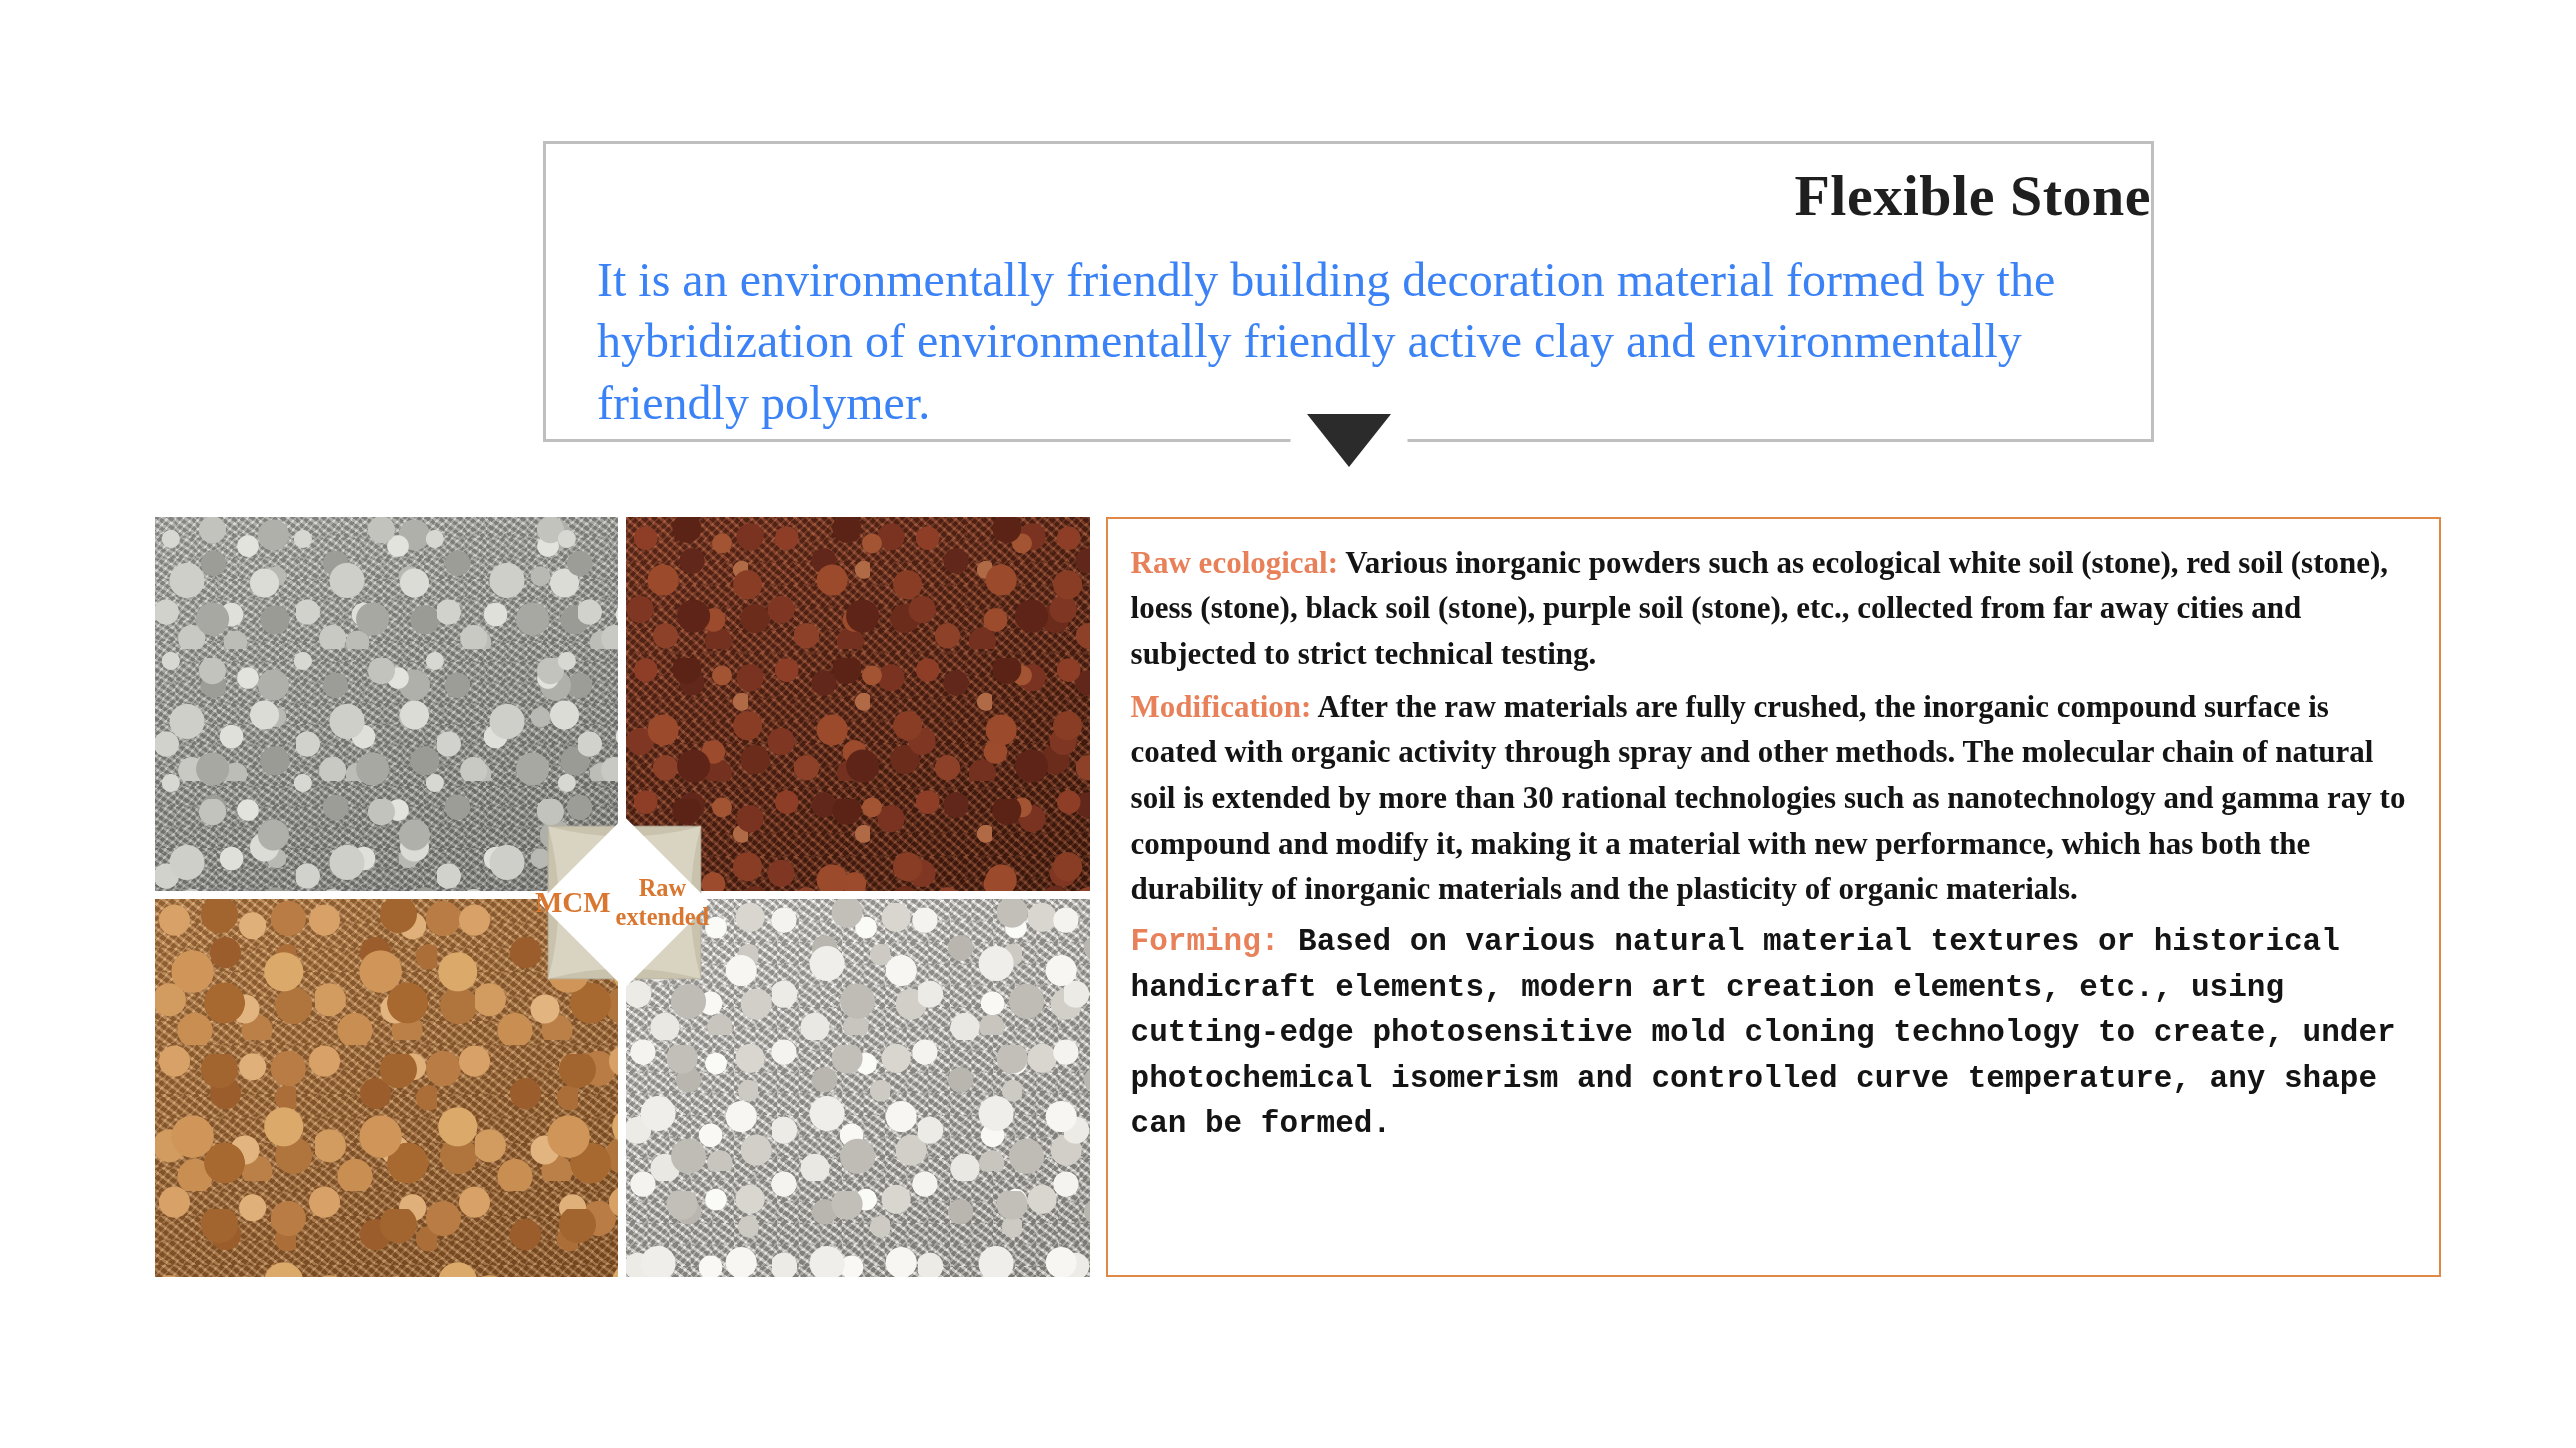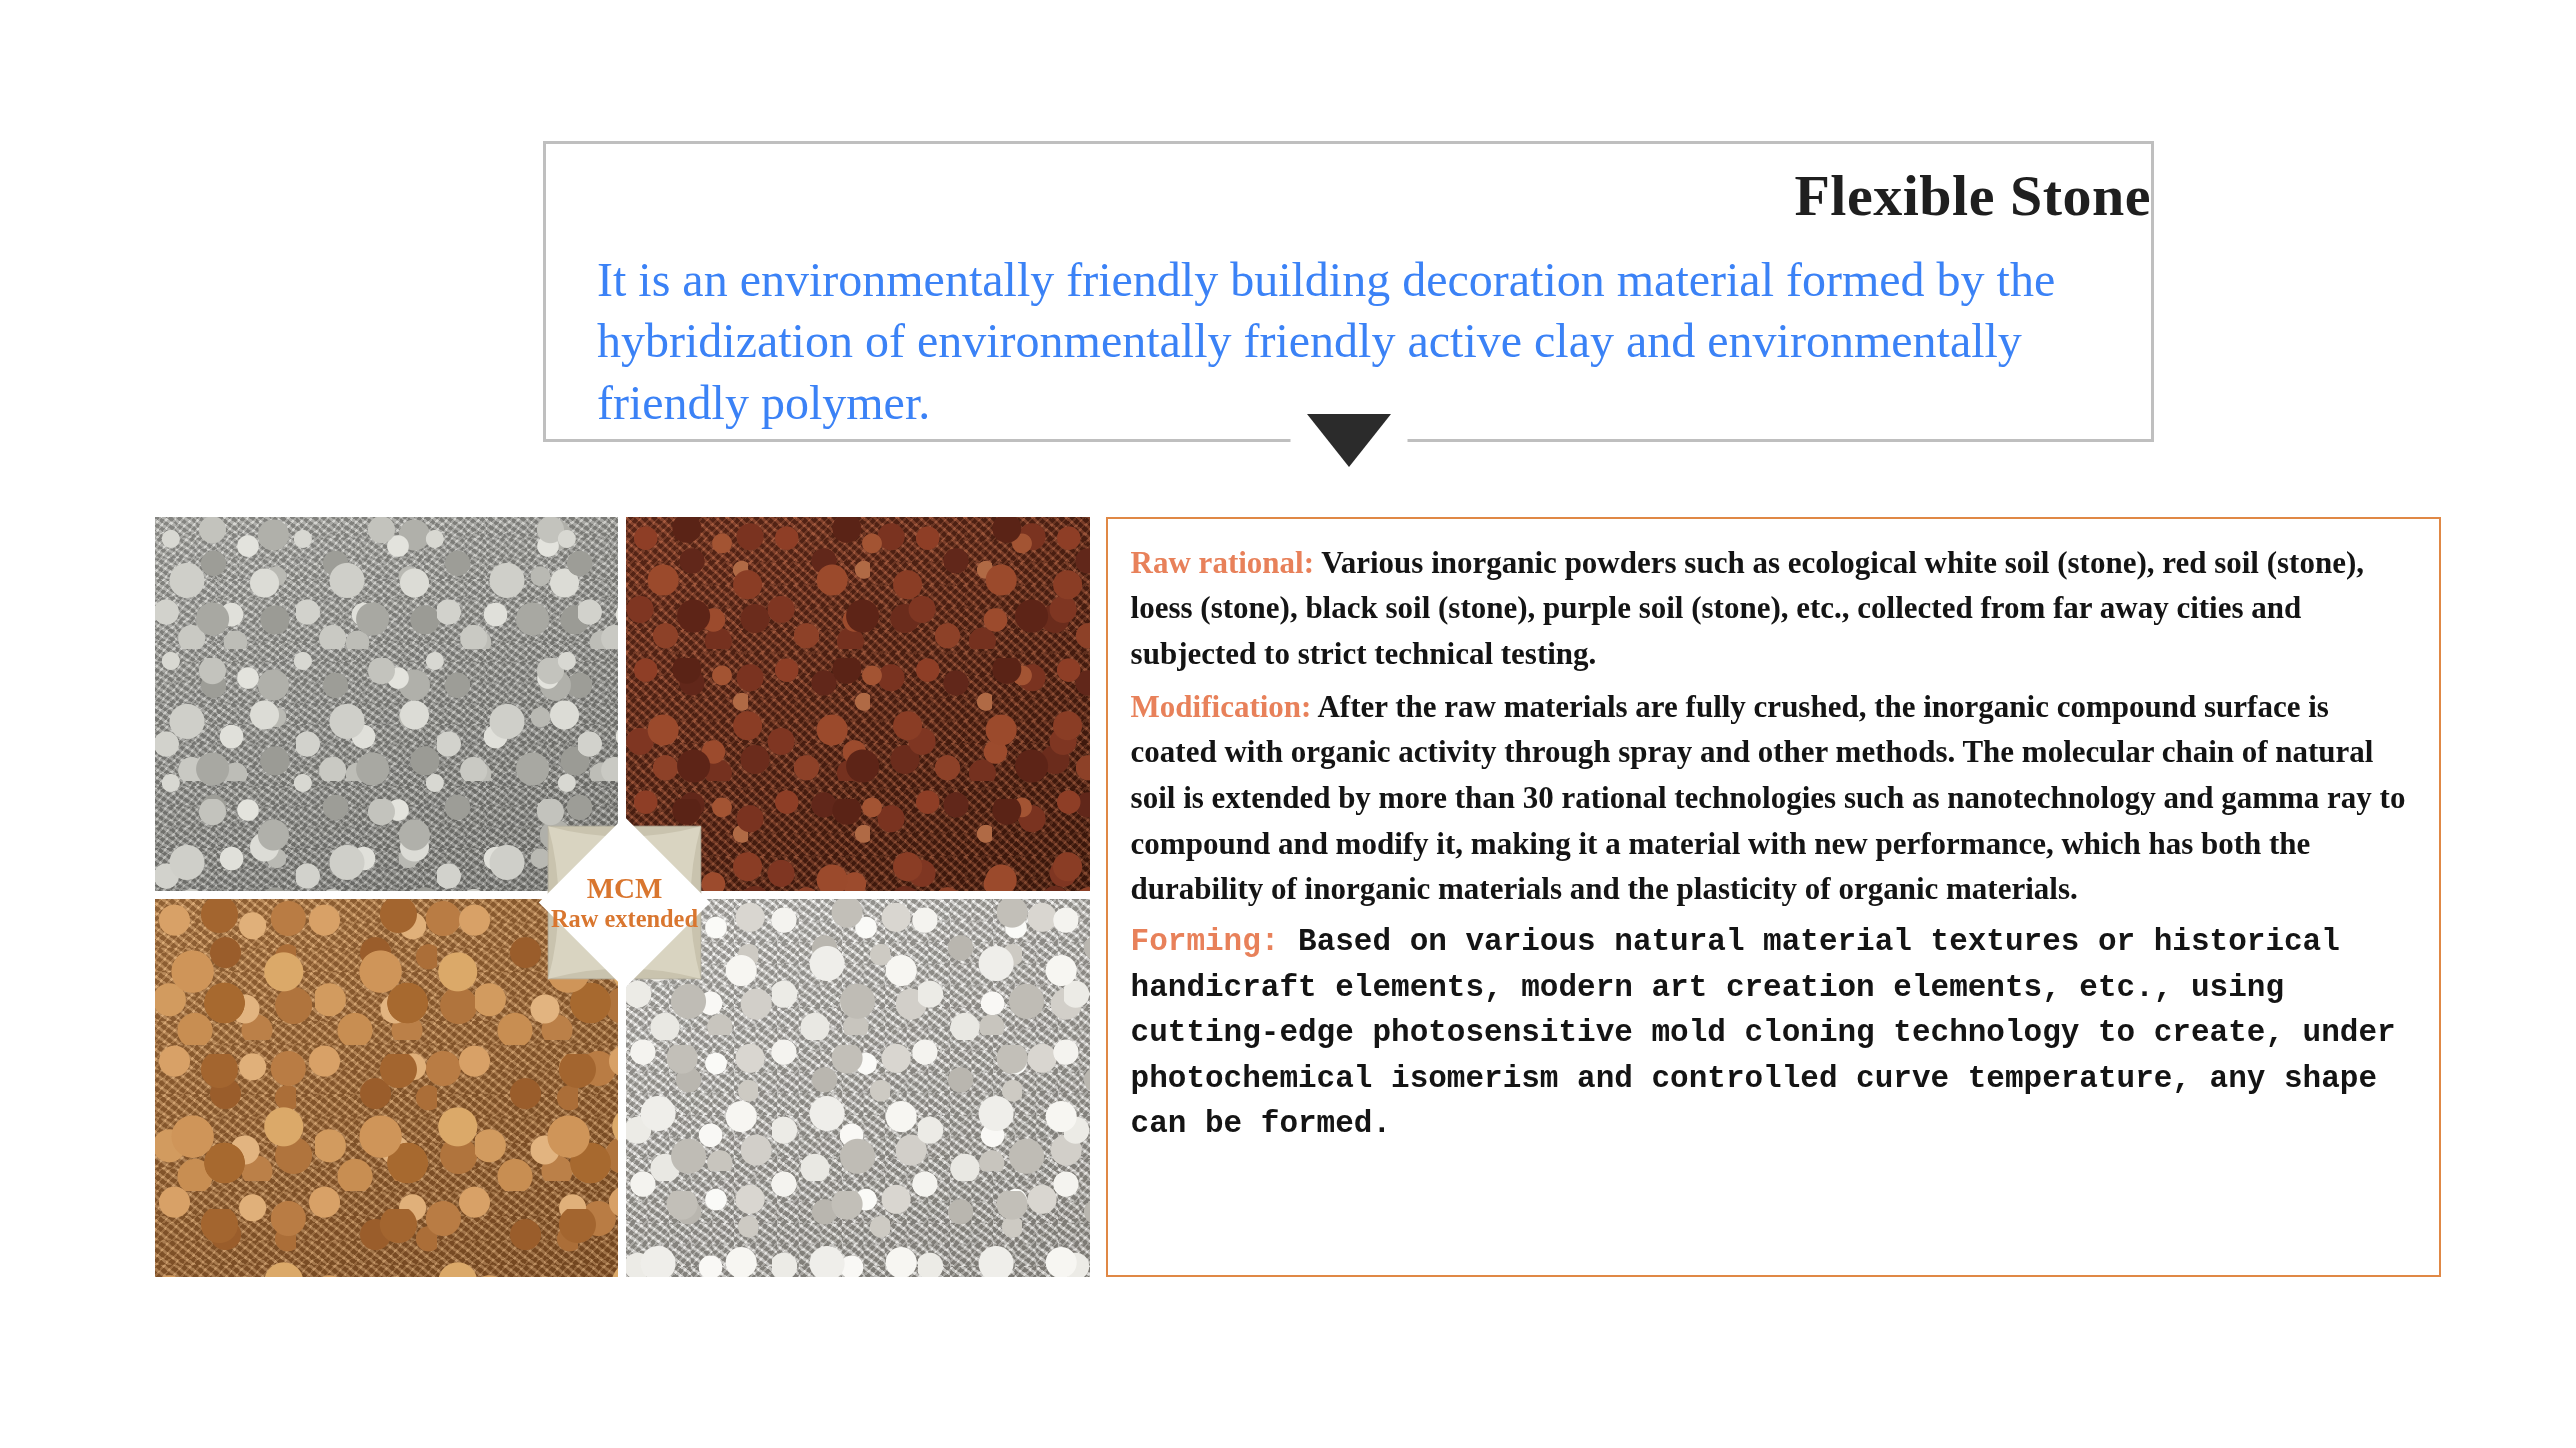"Raw rational:" span.lbl { text: rational -> ecological }
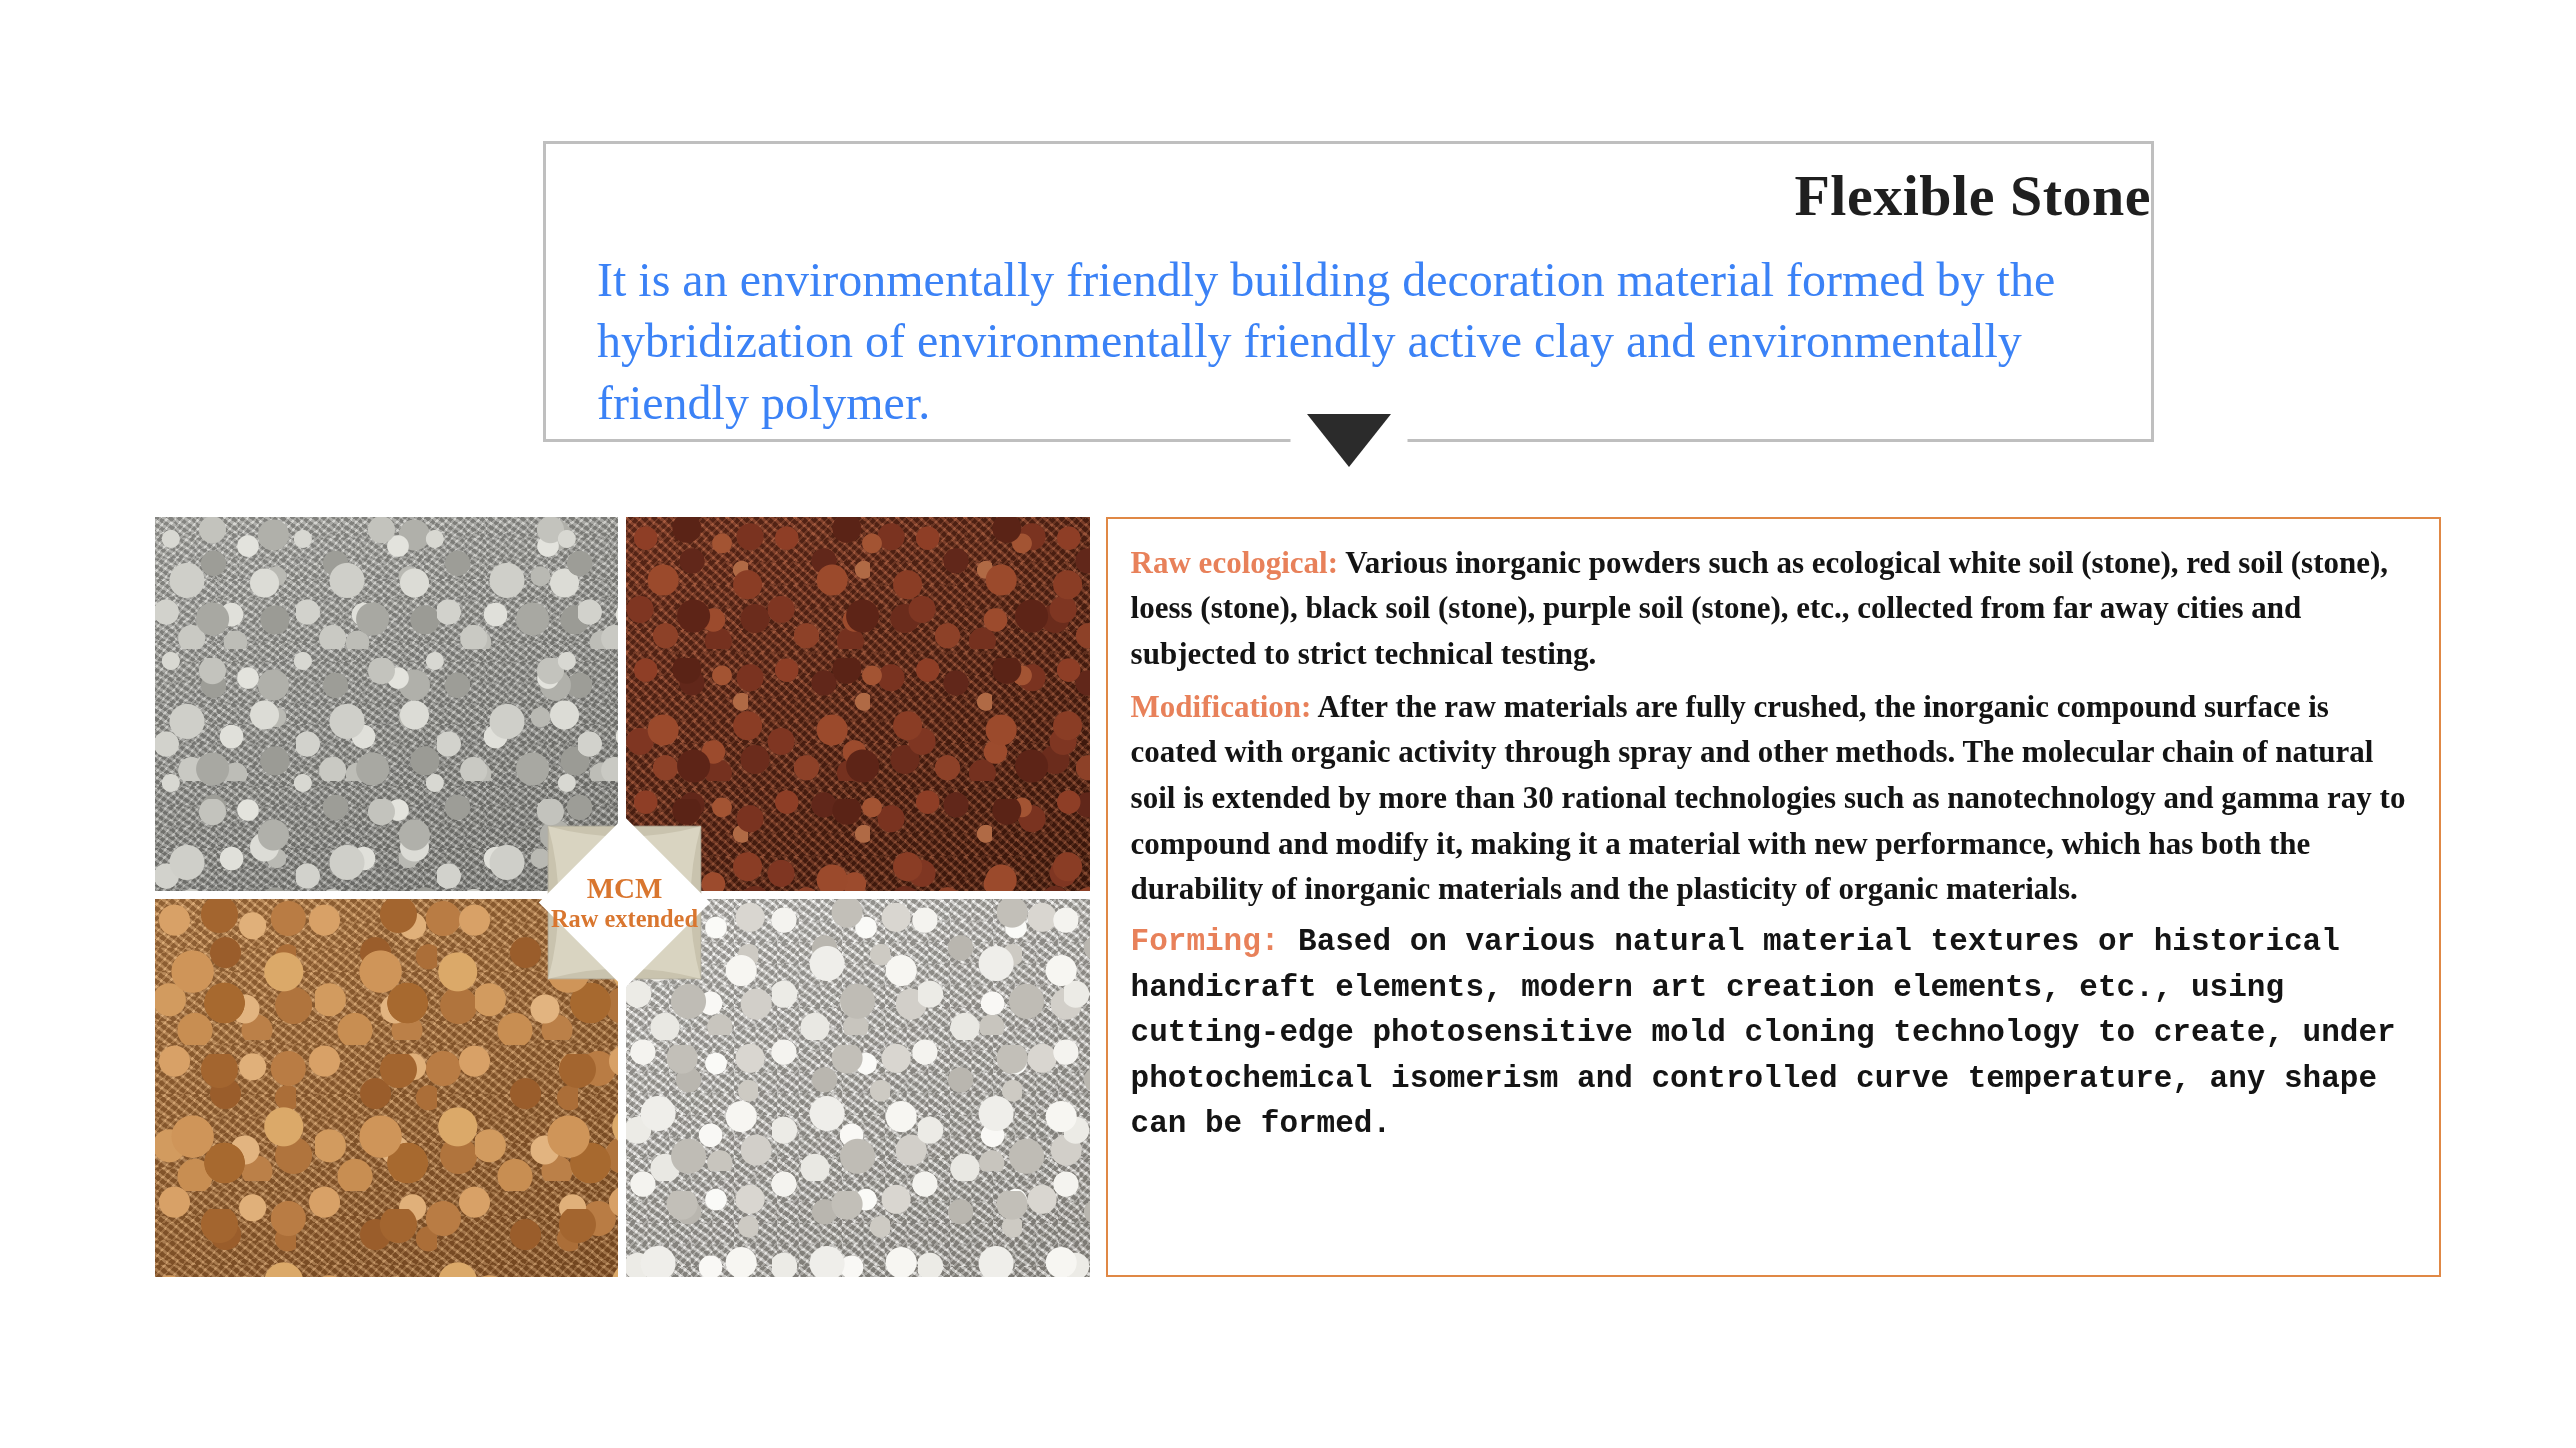"MCM" .mcm-text { flex-direction: column -> row }
